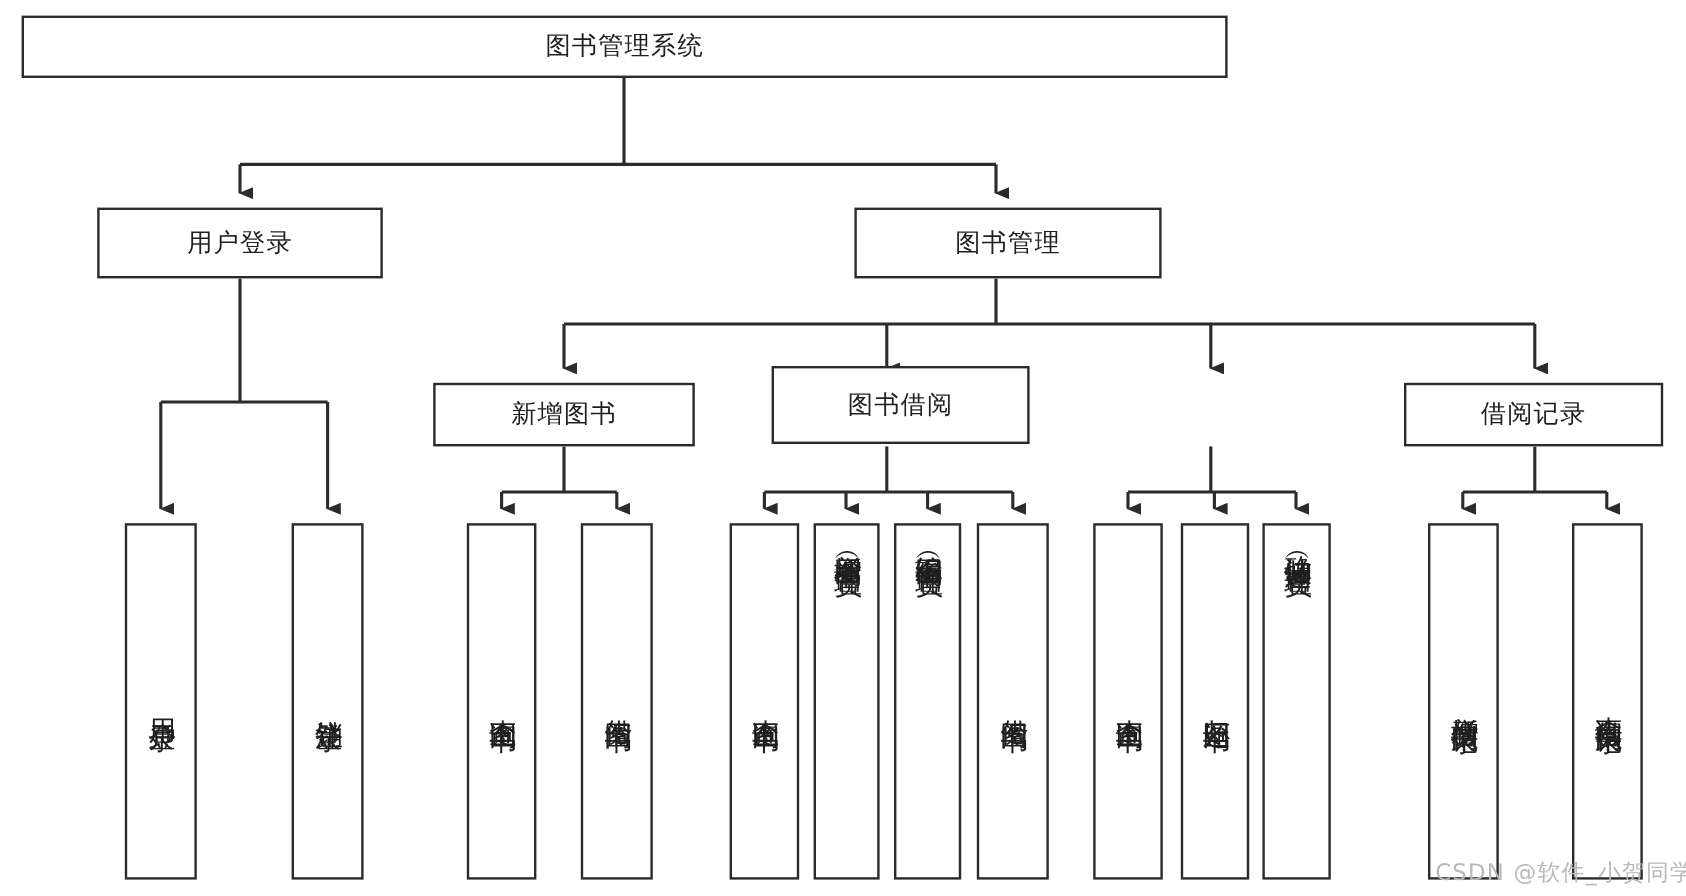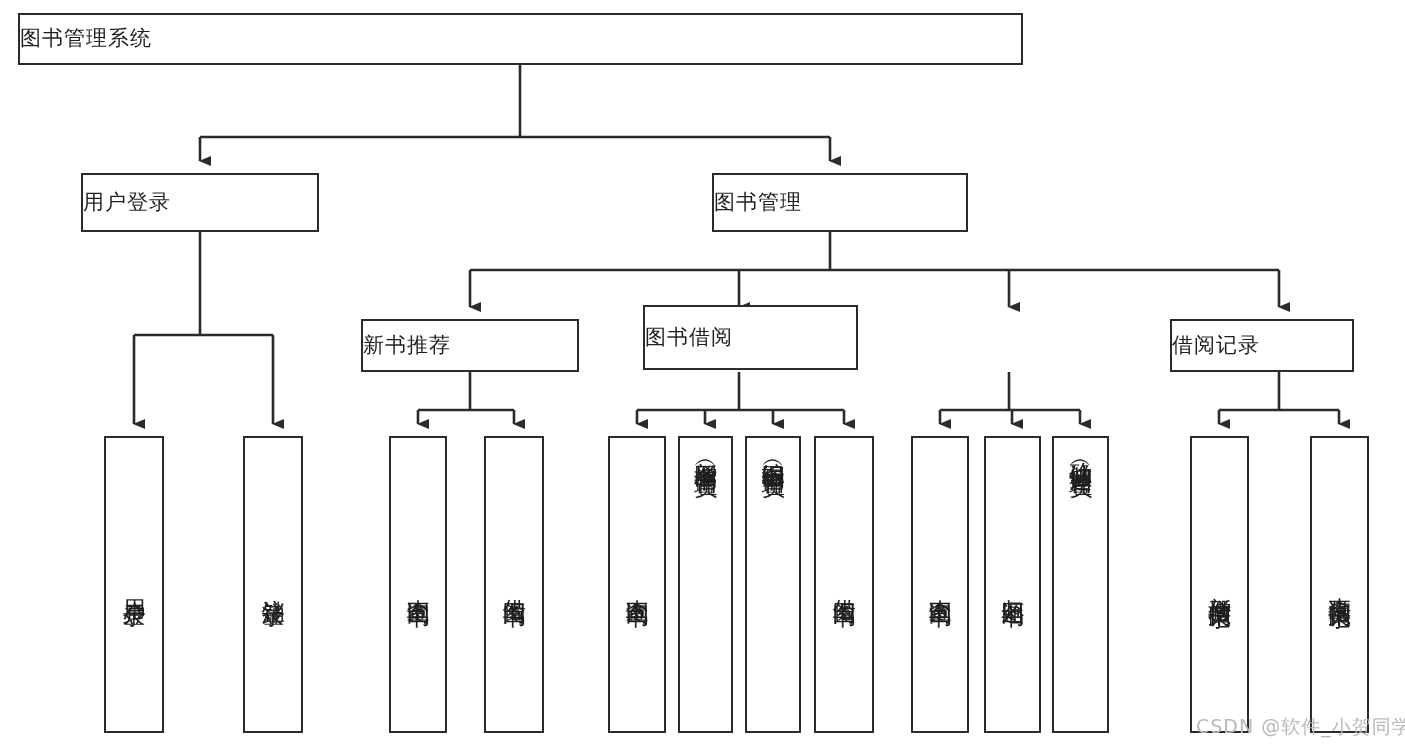"图书管理系统" .node { justify-content: flex-start -> center }
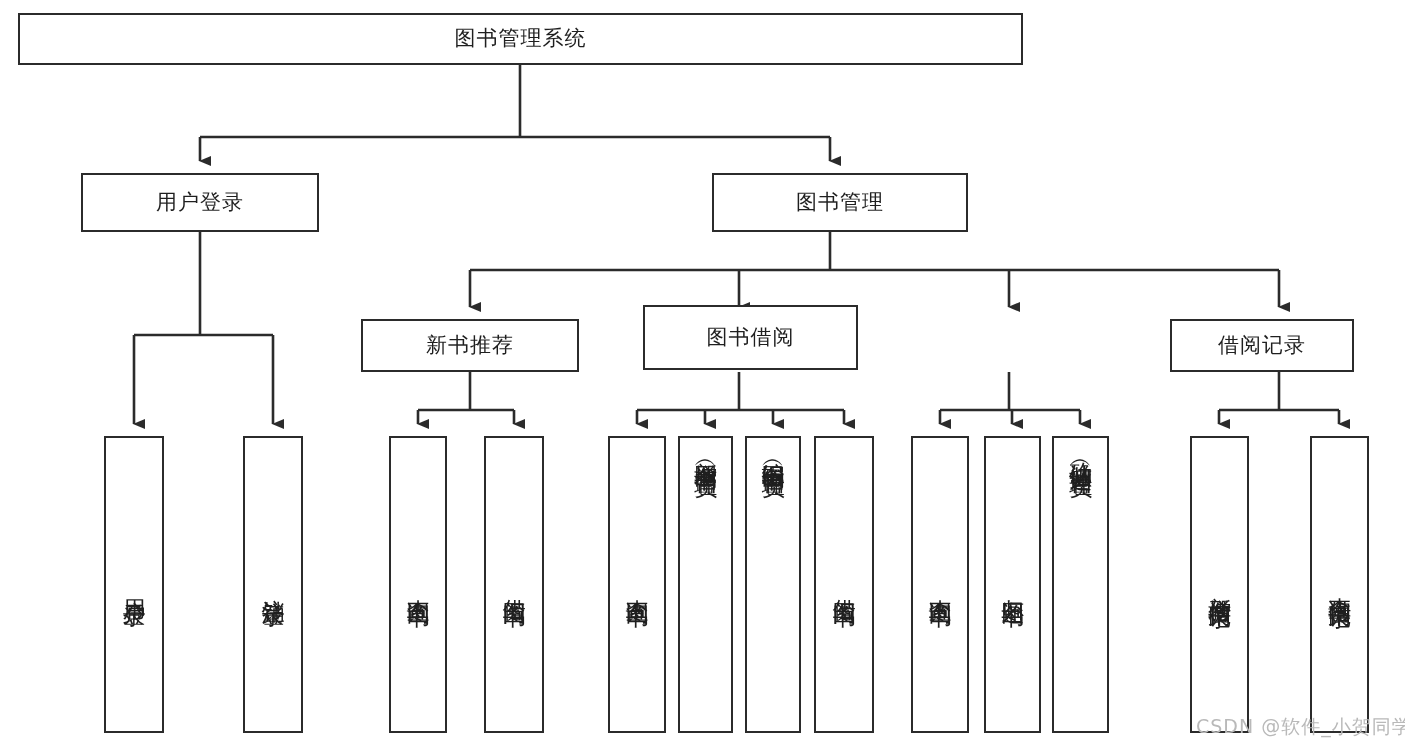"新书推荐" span.node-label { text: 书推荐 -> 增图书 }
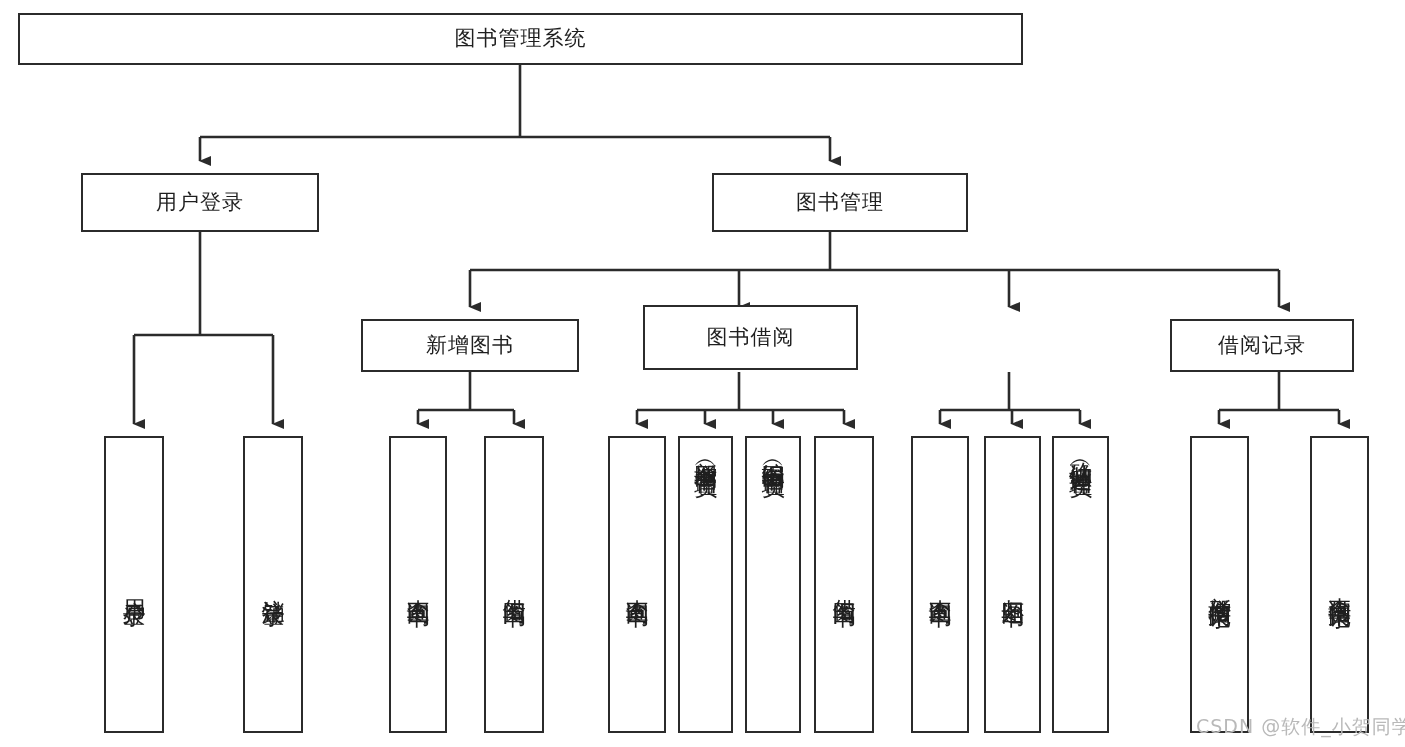"借阅记录" div.node { width: 184px -> 216px }
